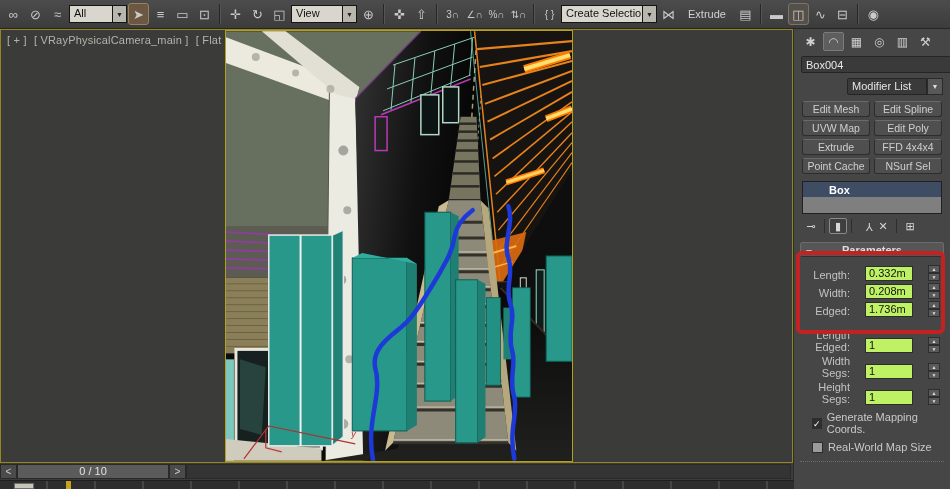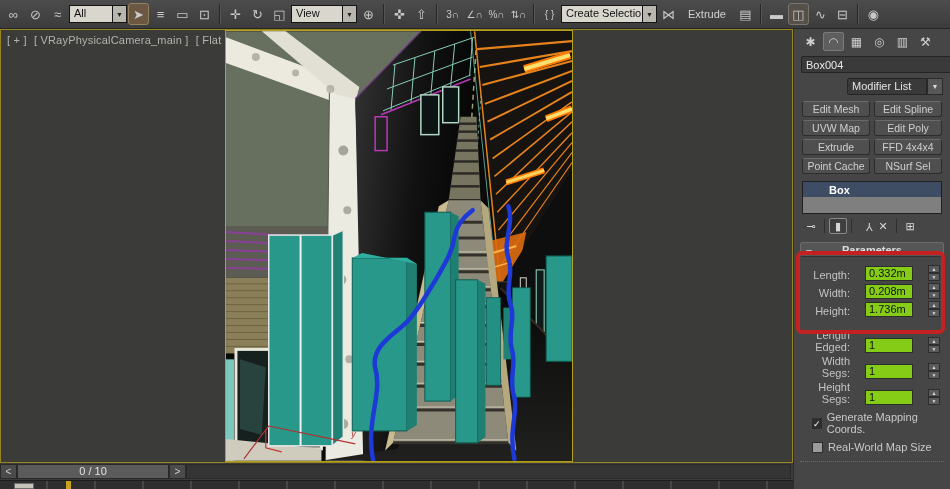"0.332m" .pfield { background: #84cc16 -> #bef264 }
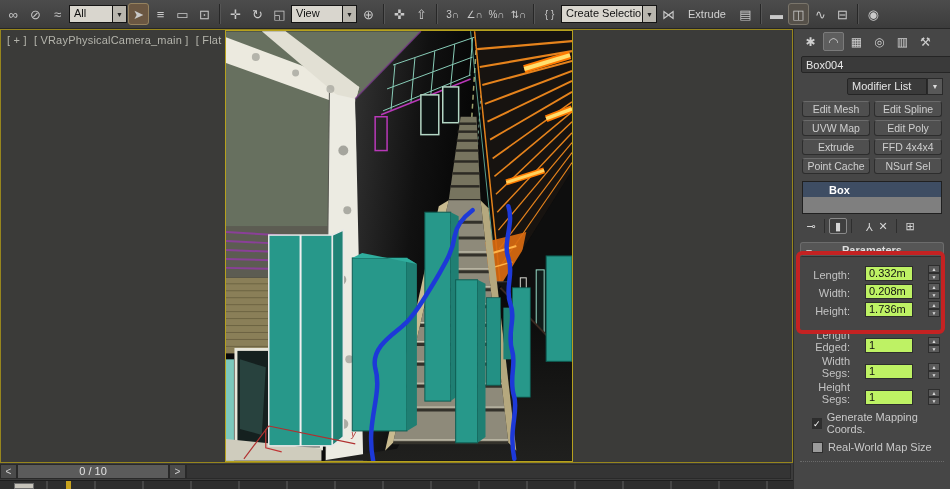"Height:" span.plabel { text: Height -> Edged }
